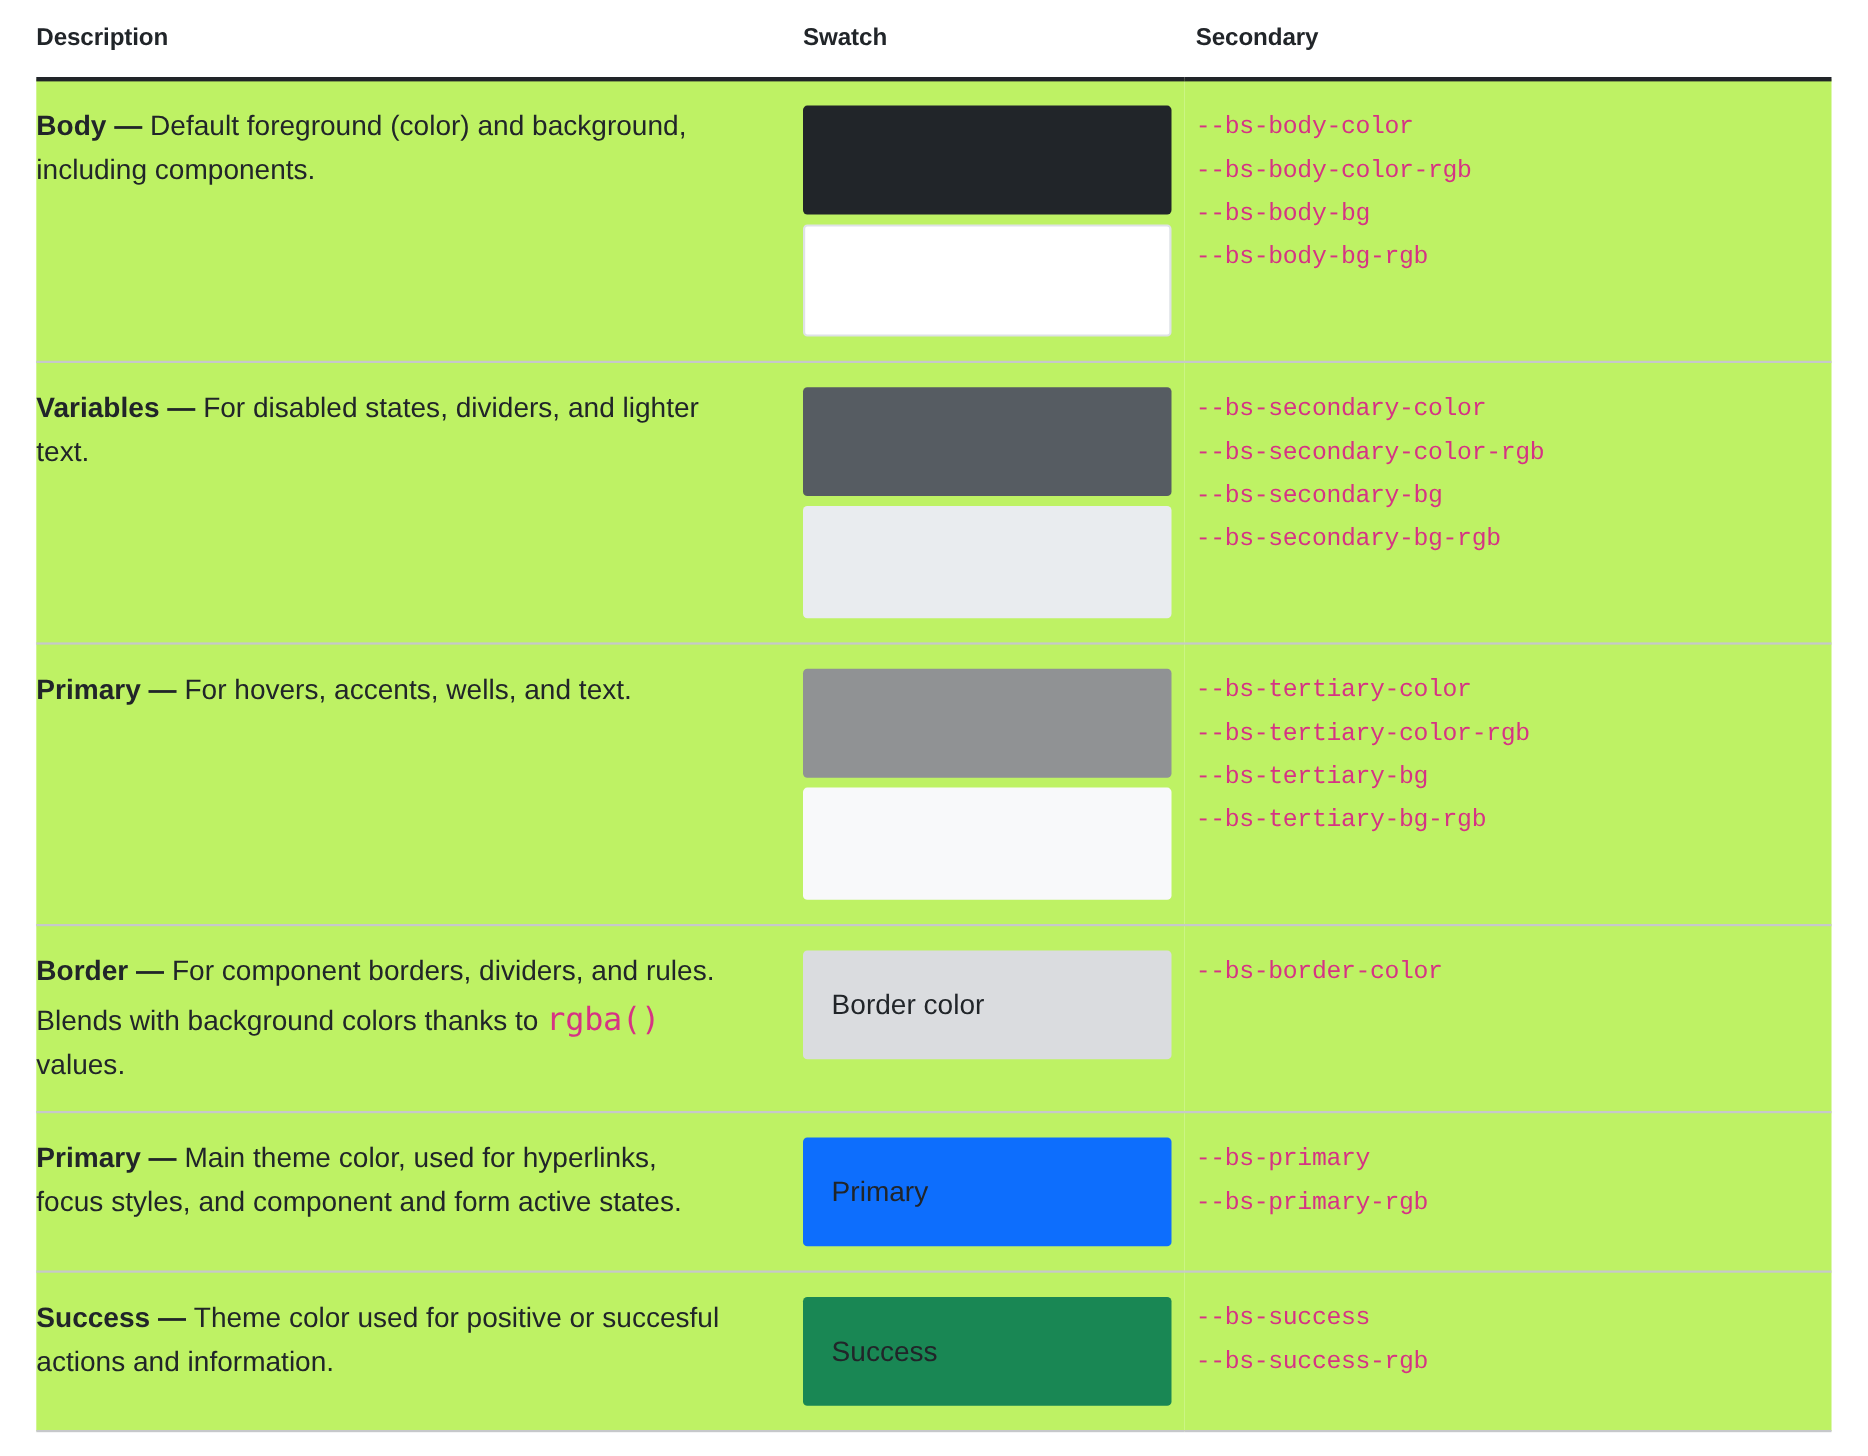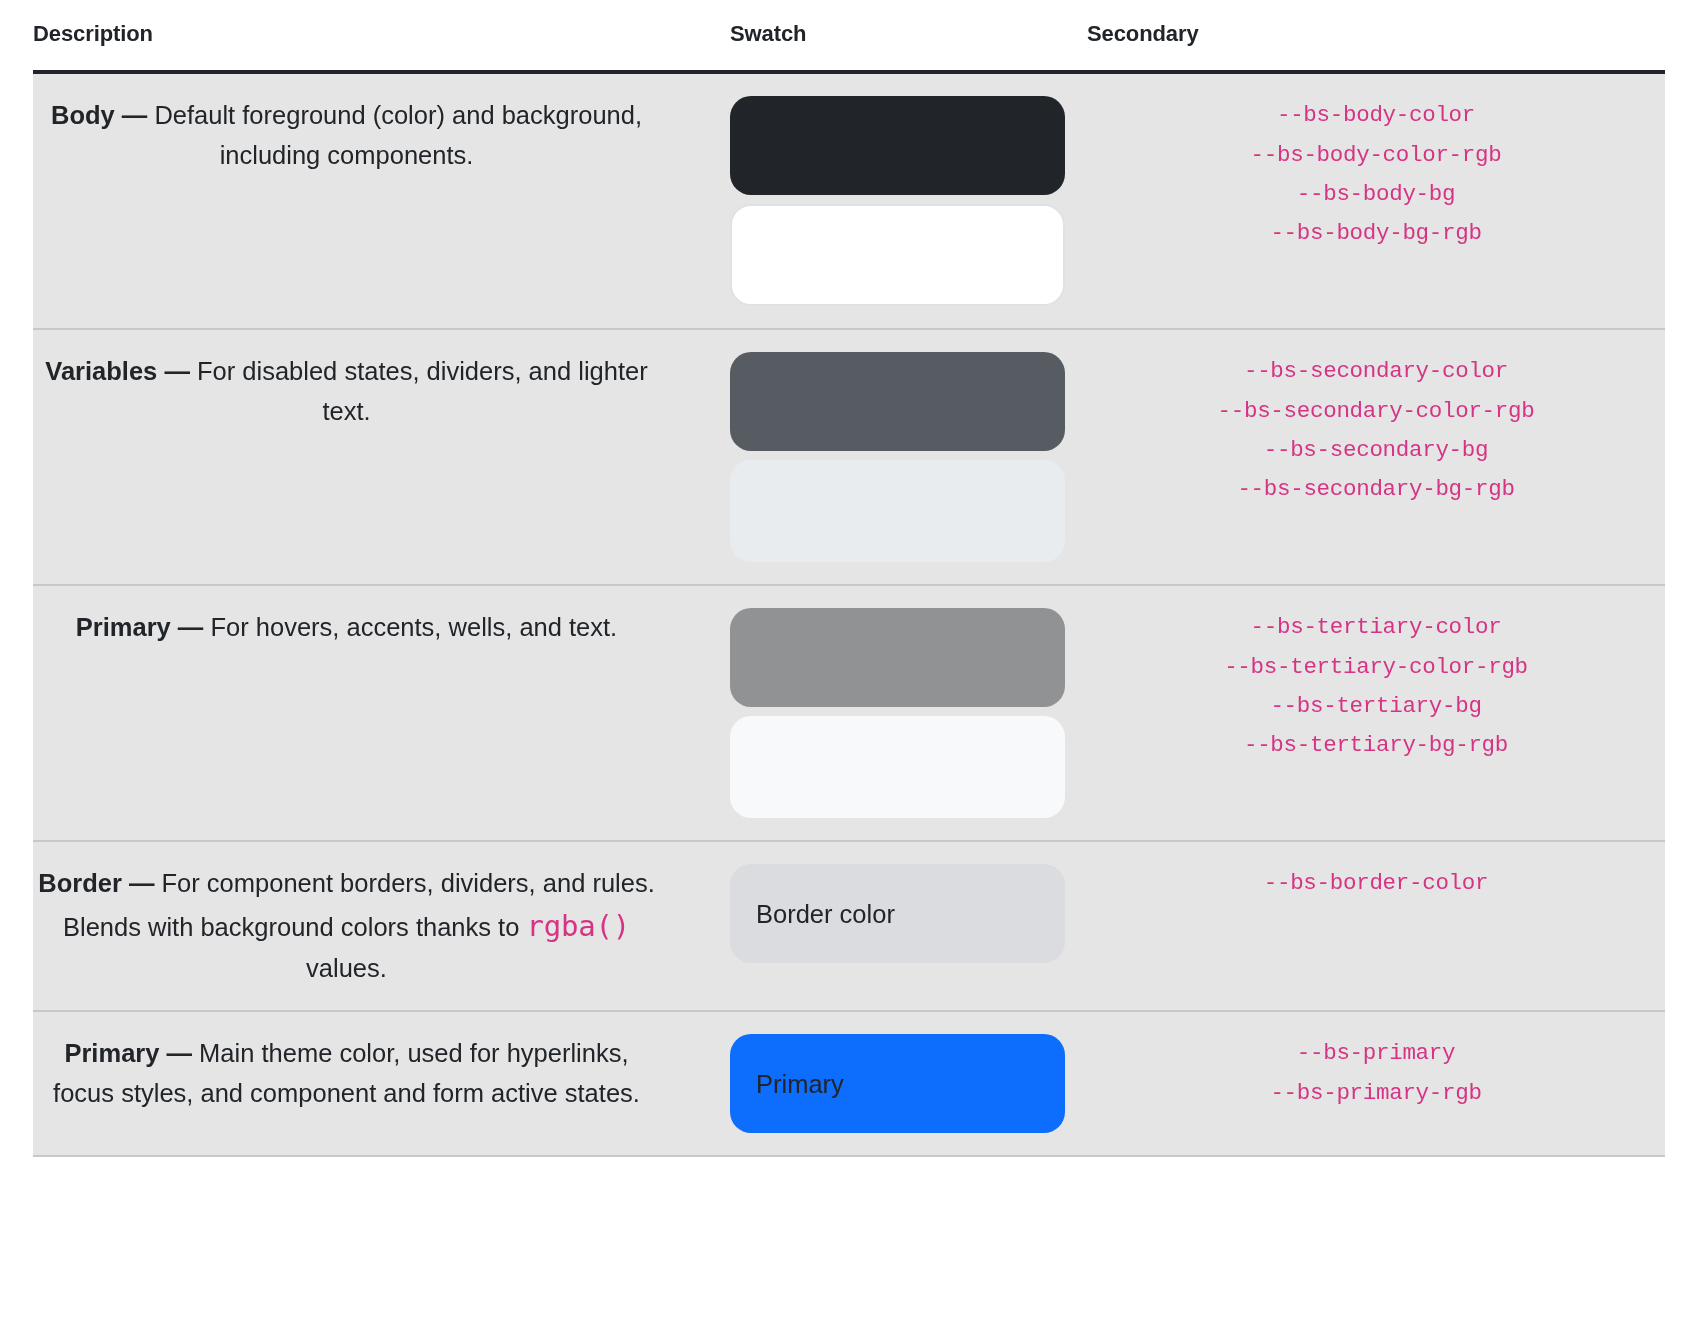"Body — Default foreground (color)" tbody td { background: #e5e5e5 -> #bef264; text-align: center -> none }
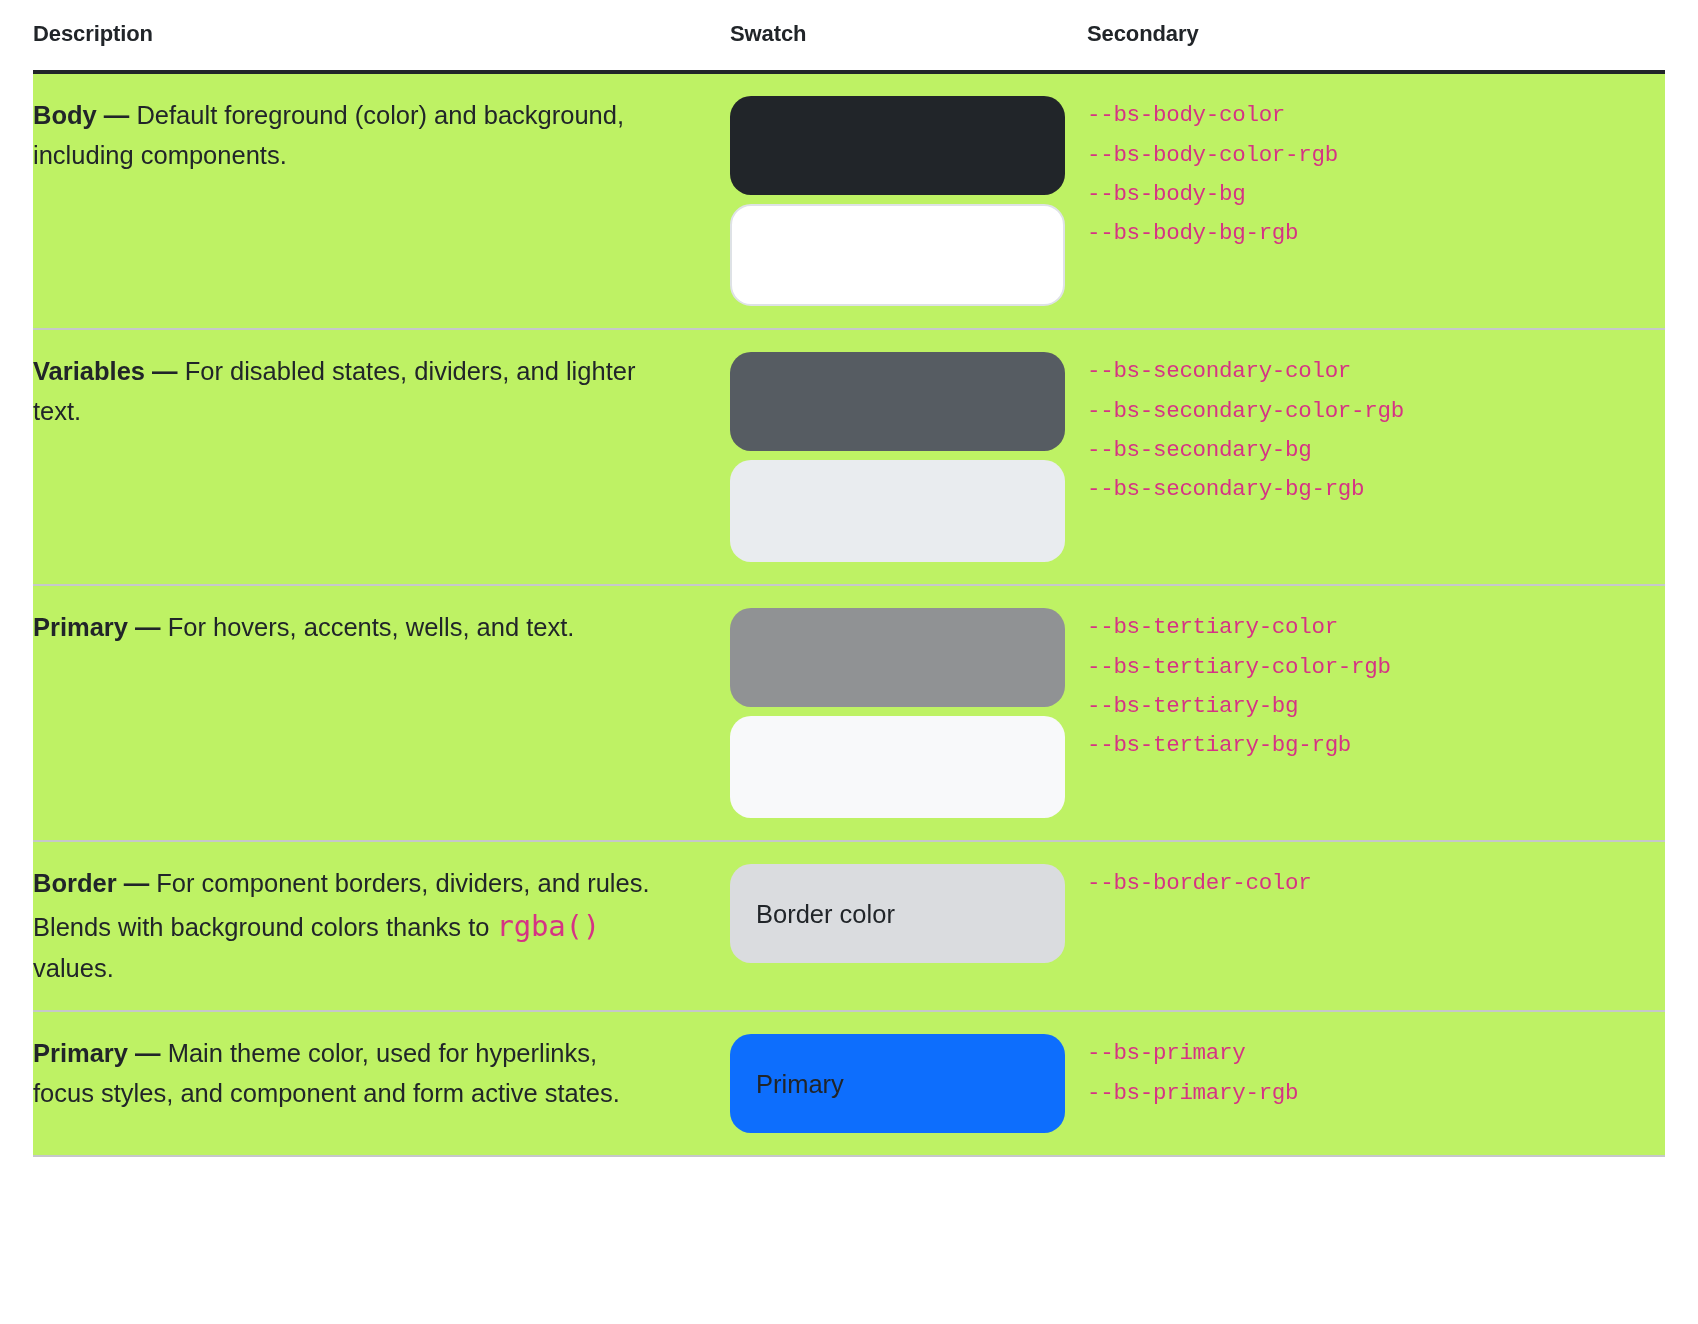"Border color" .swatch { border-radius: 21px -> 4px }
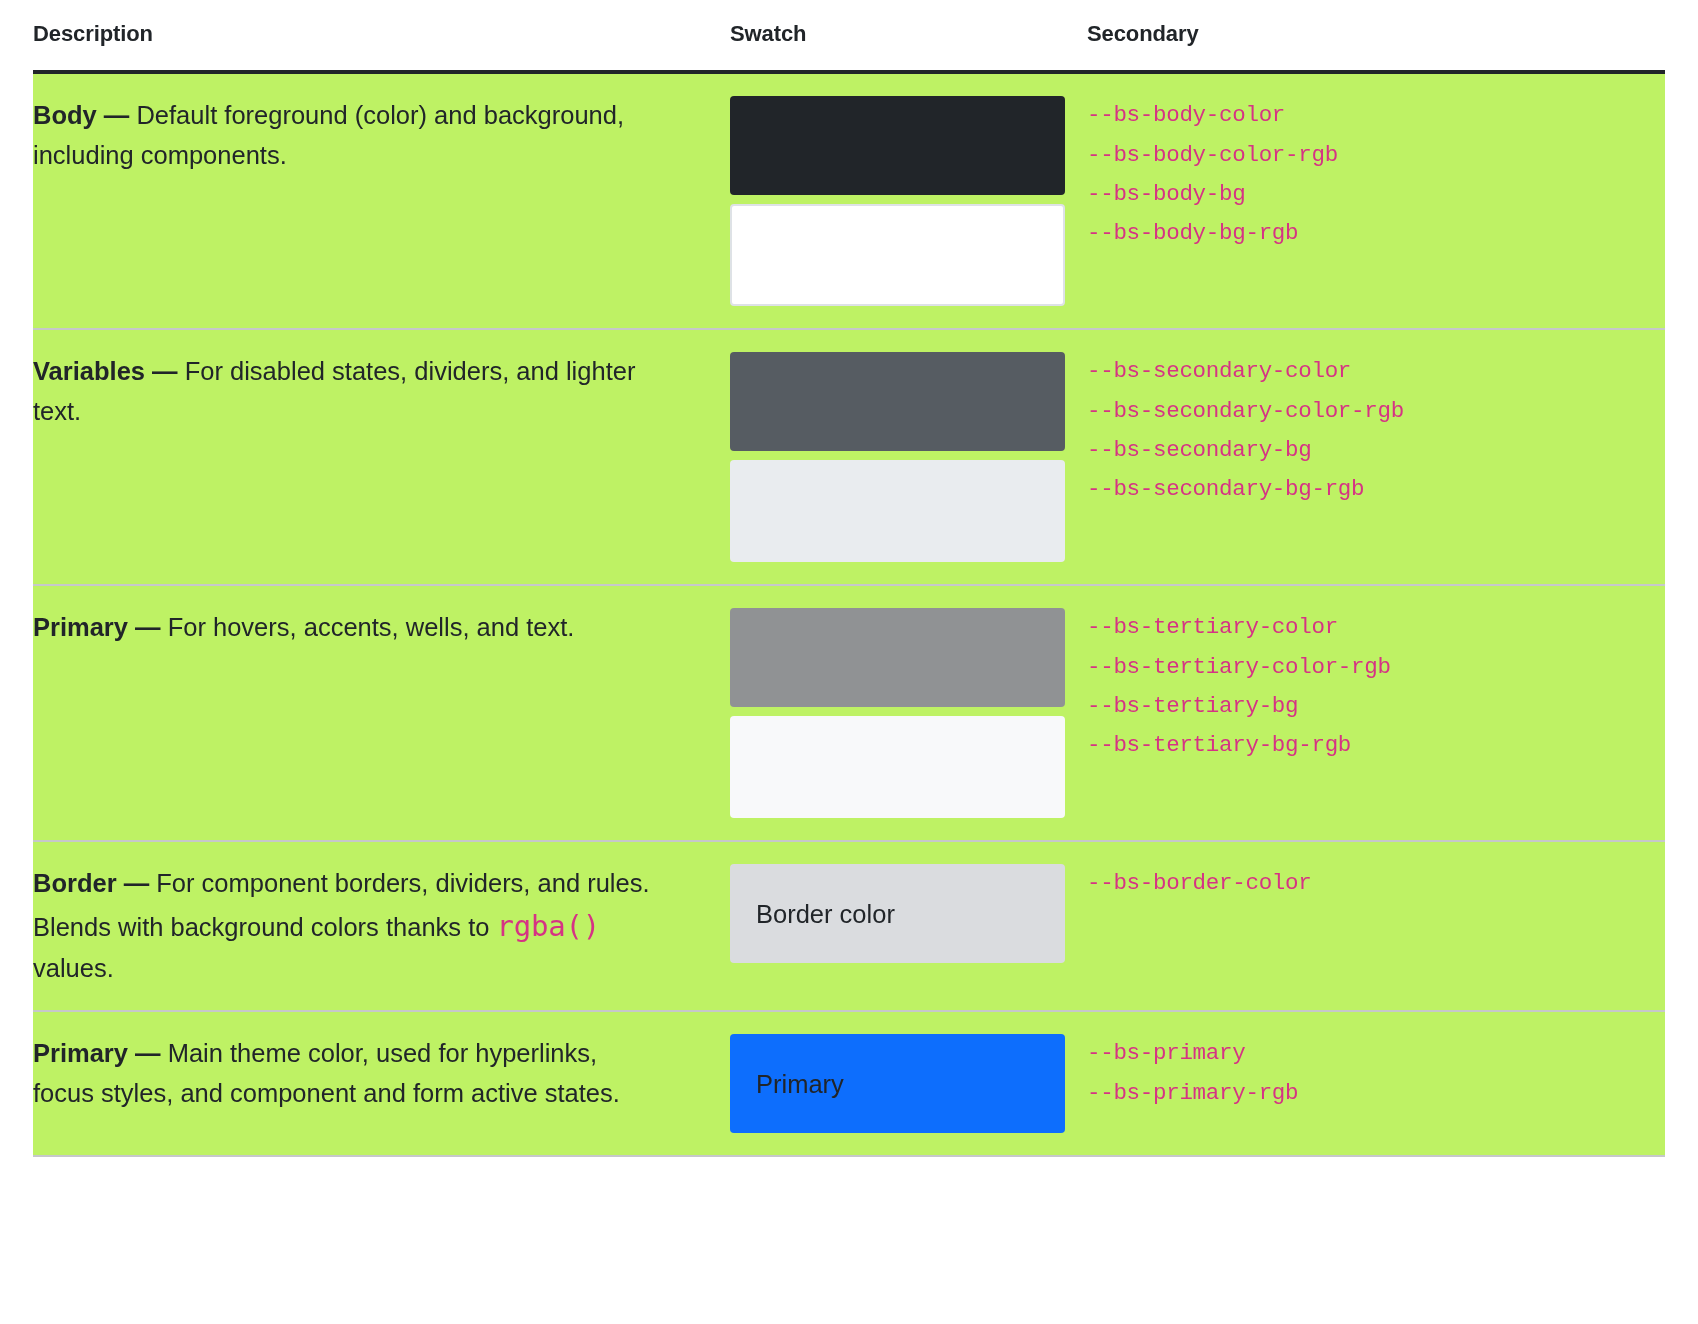"Success — Theme color used" tr { html: none -> <tr> <td><b>Success</b><span> — </span><span>Theme color used for positive or succesful actions and information.</span></td> <td> <div> <div> <span>Success</span> </div> </div> </td> <td> <ul> <li>--bs-success</li> <li>--bs-success-rgb</li> </ul> </td> </tr> }
